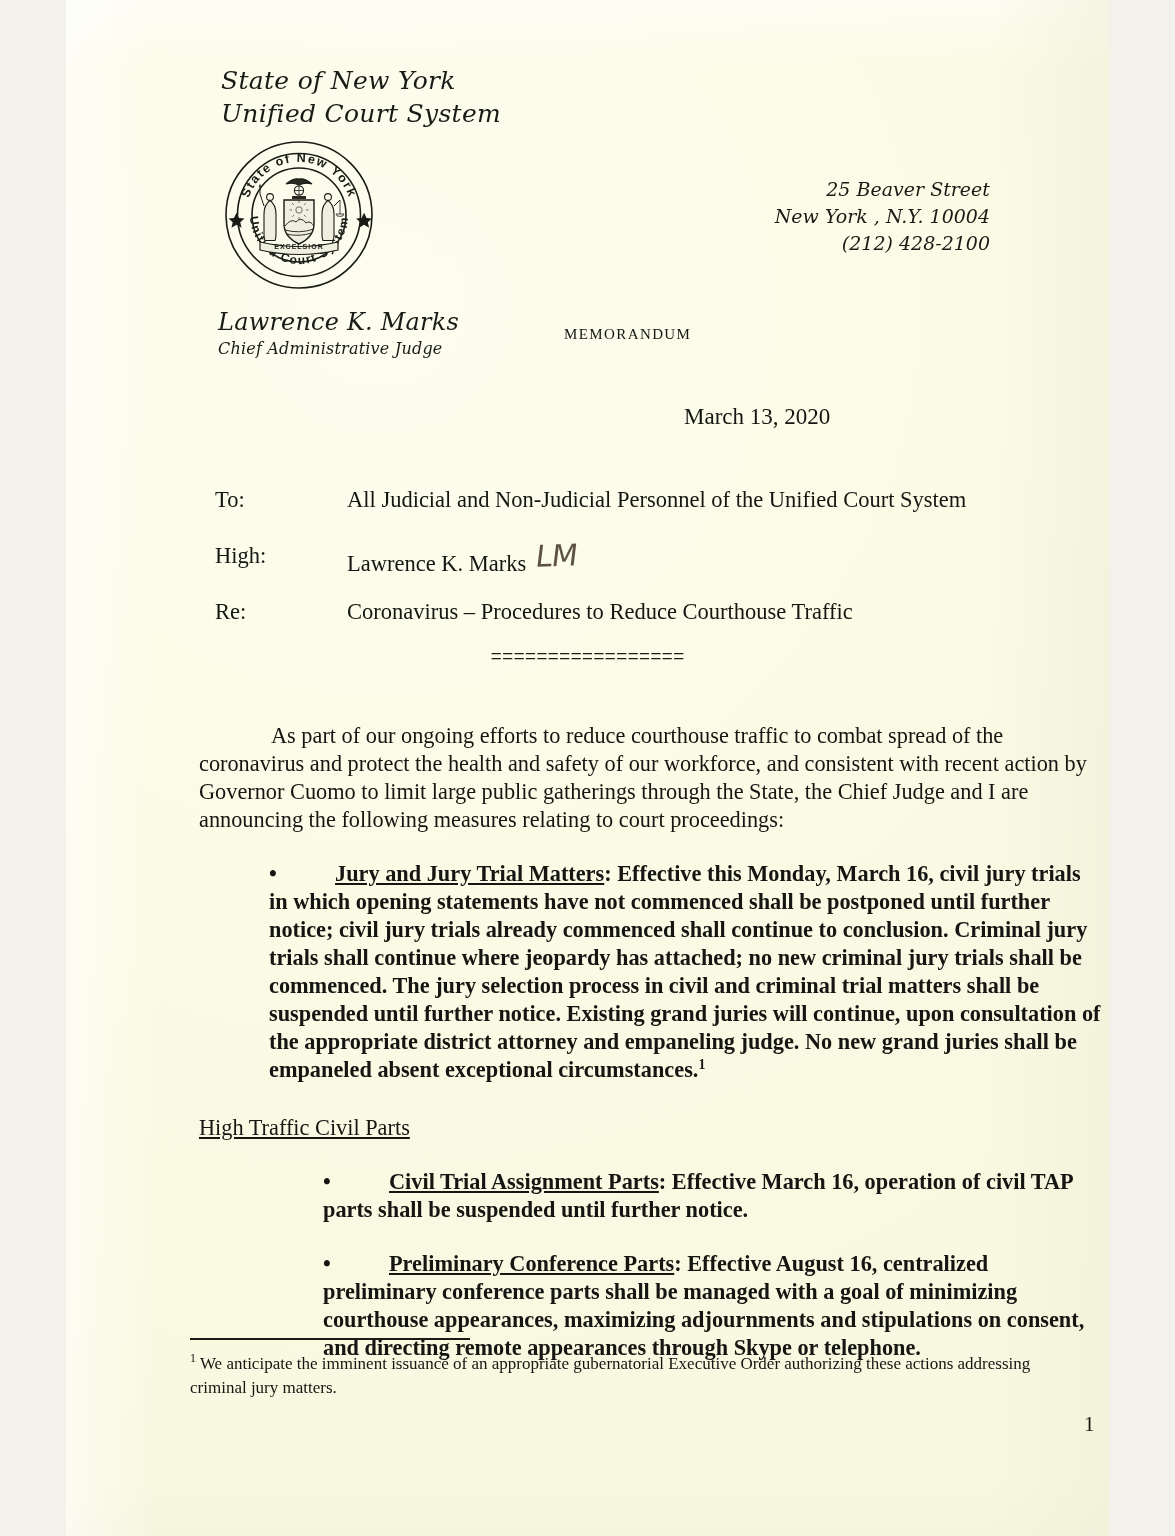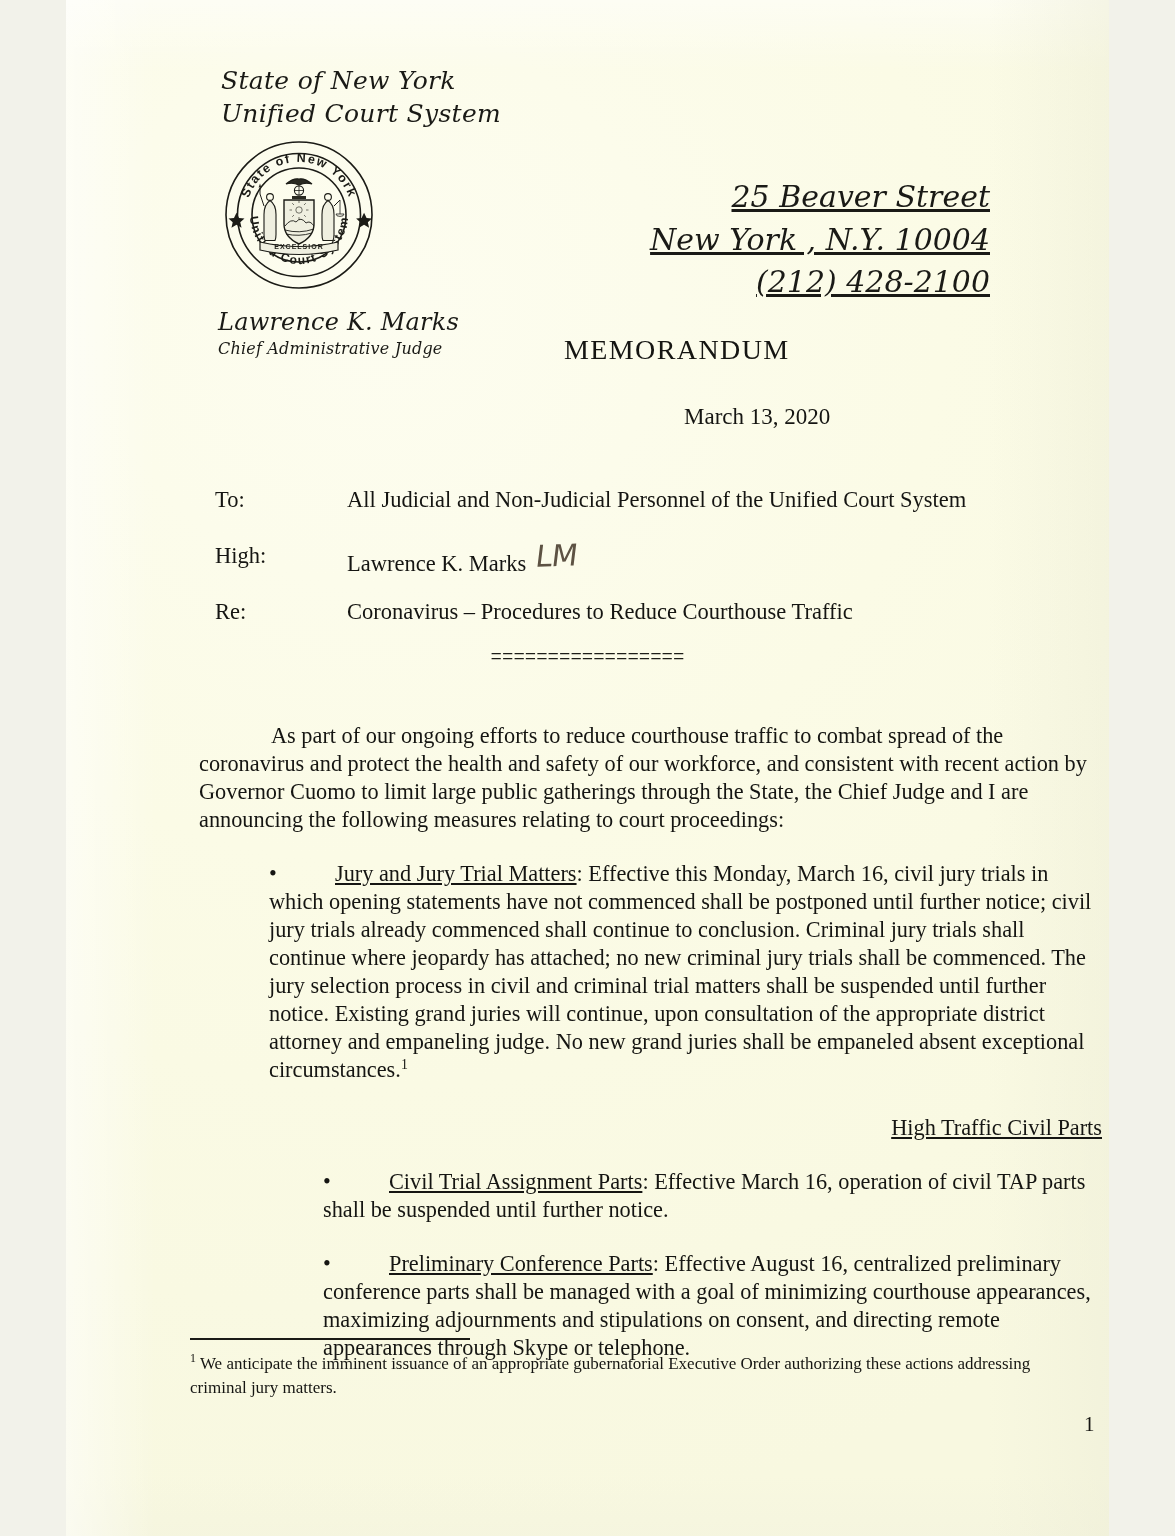"25 Beaver Street" #address-block div { font-size: 30px -> 19px; text-decoration: underline -> none }
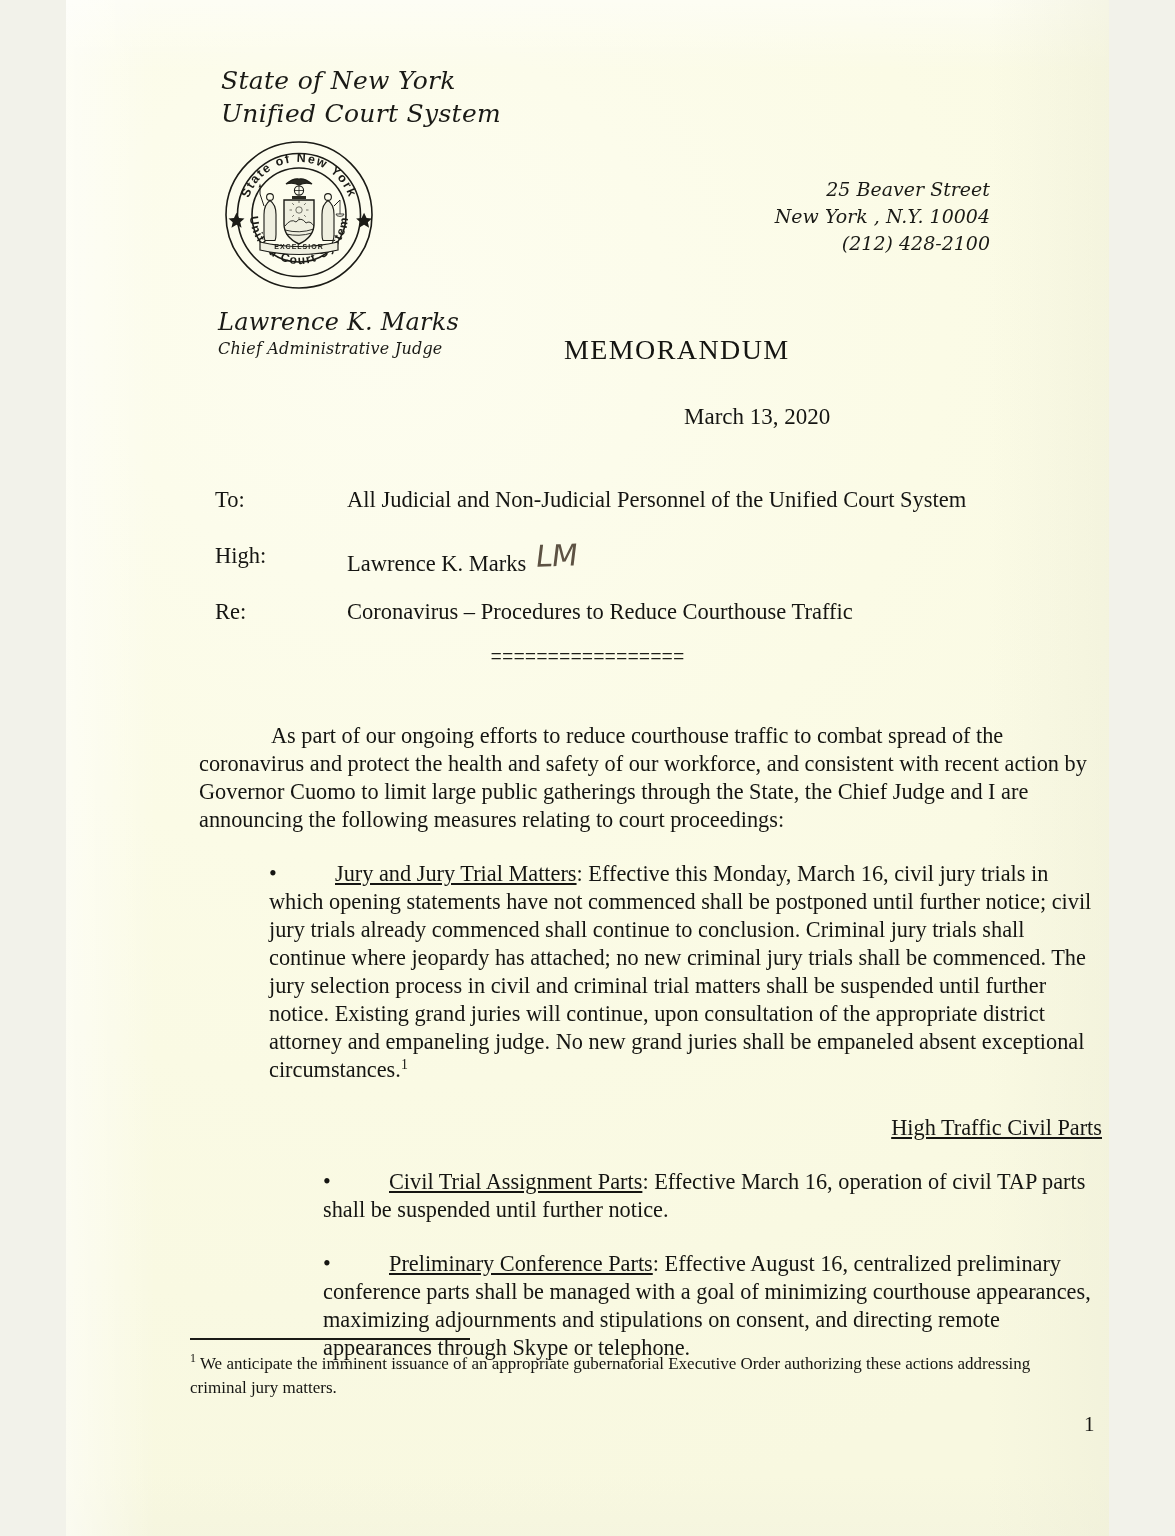"MEMORANDUM" #memo-title { font-size: 28px -> 15px; margin-top: 8px -> none }
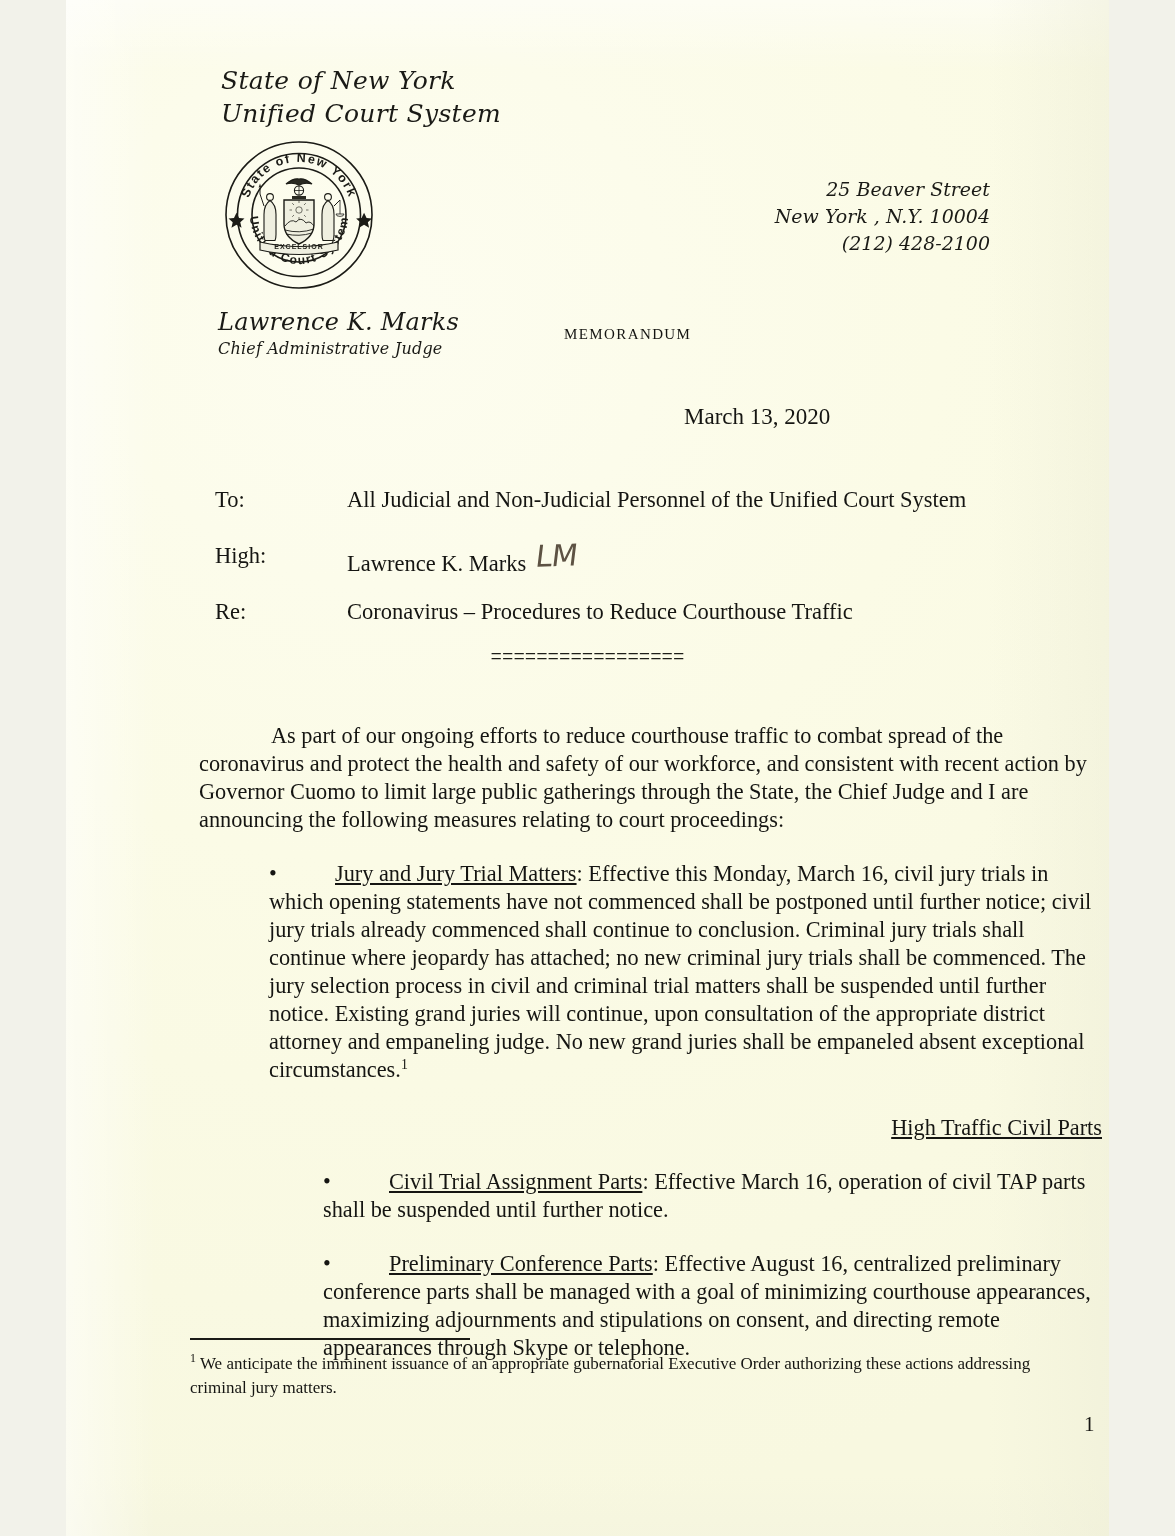"• Jury and Jury Trial" .bullet-para { font-weight: none -> bold }
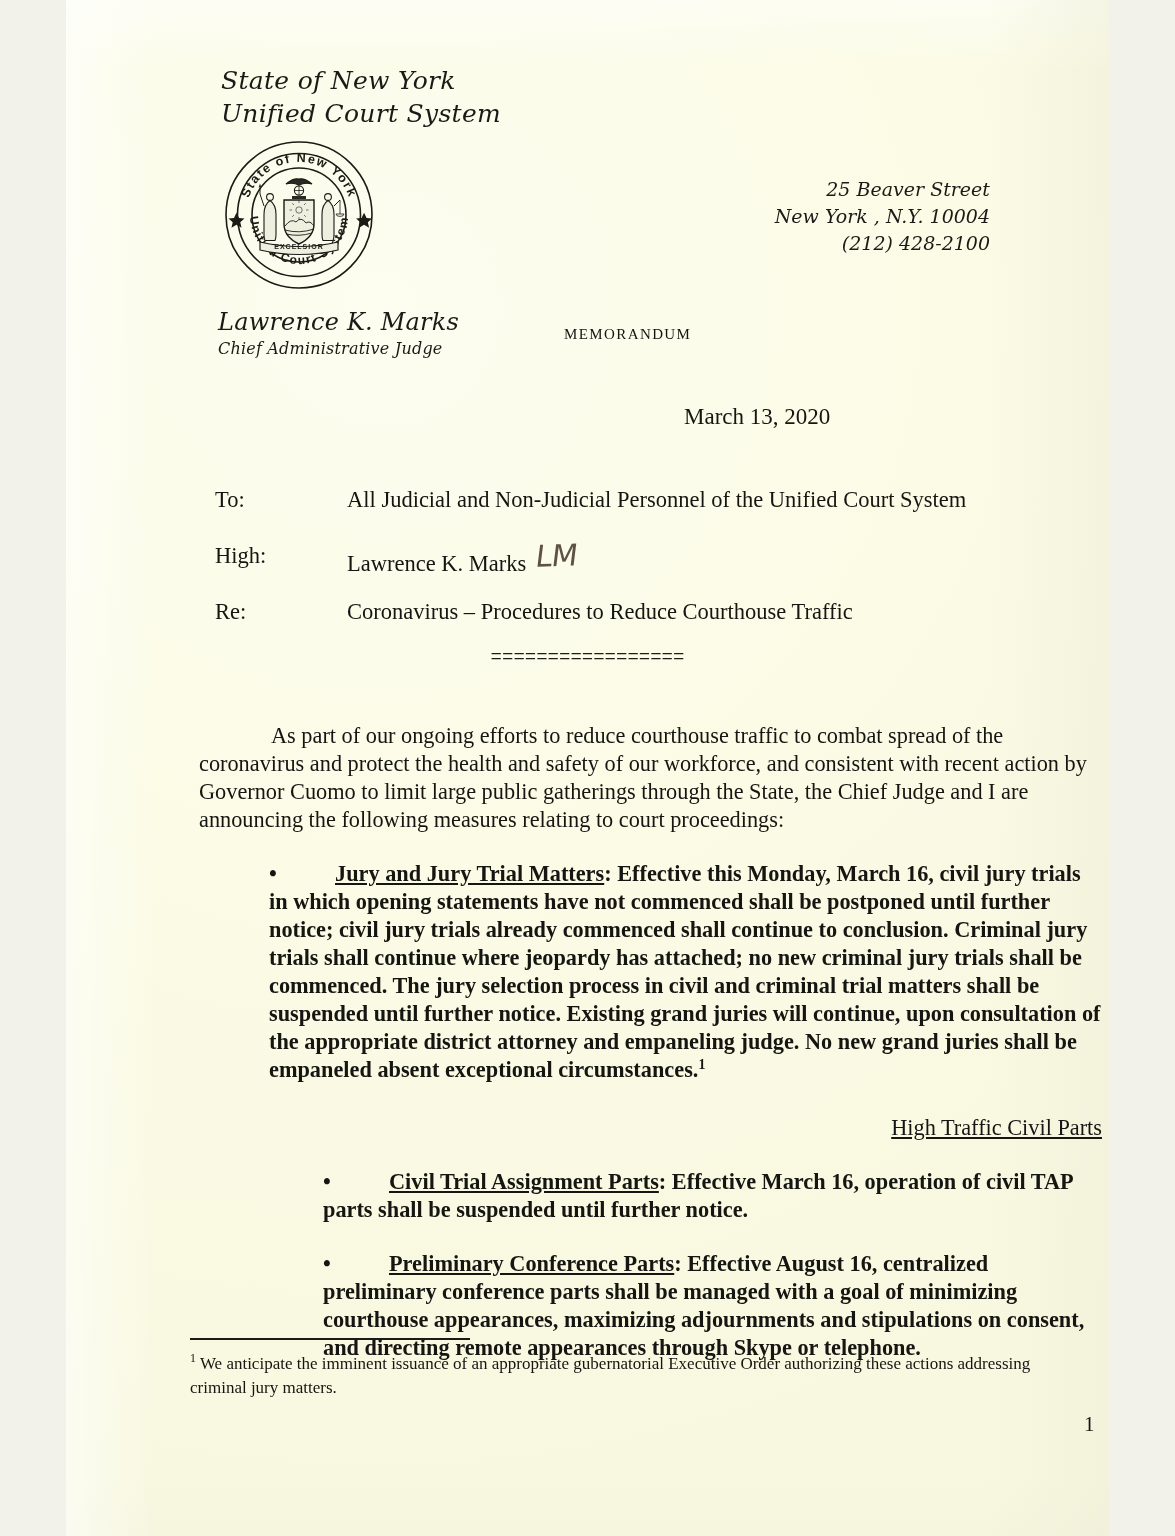"High Traffic Civil Parts" .heading-u { text-align: right -> none }
